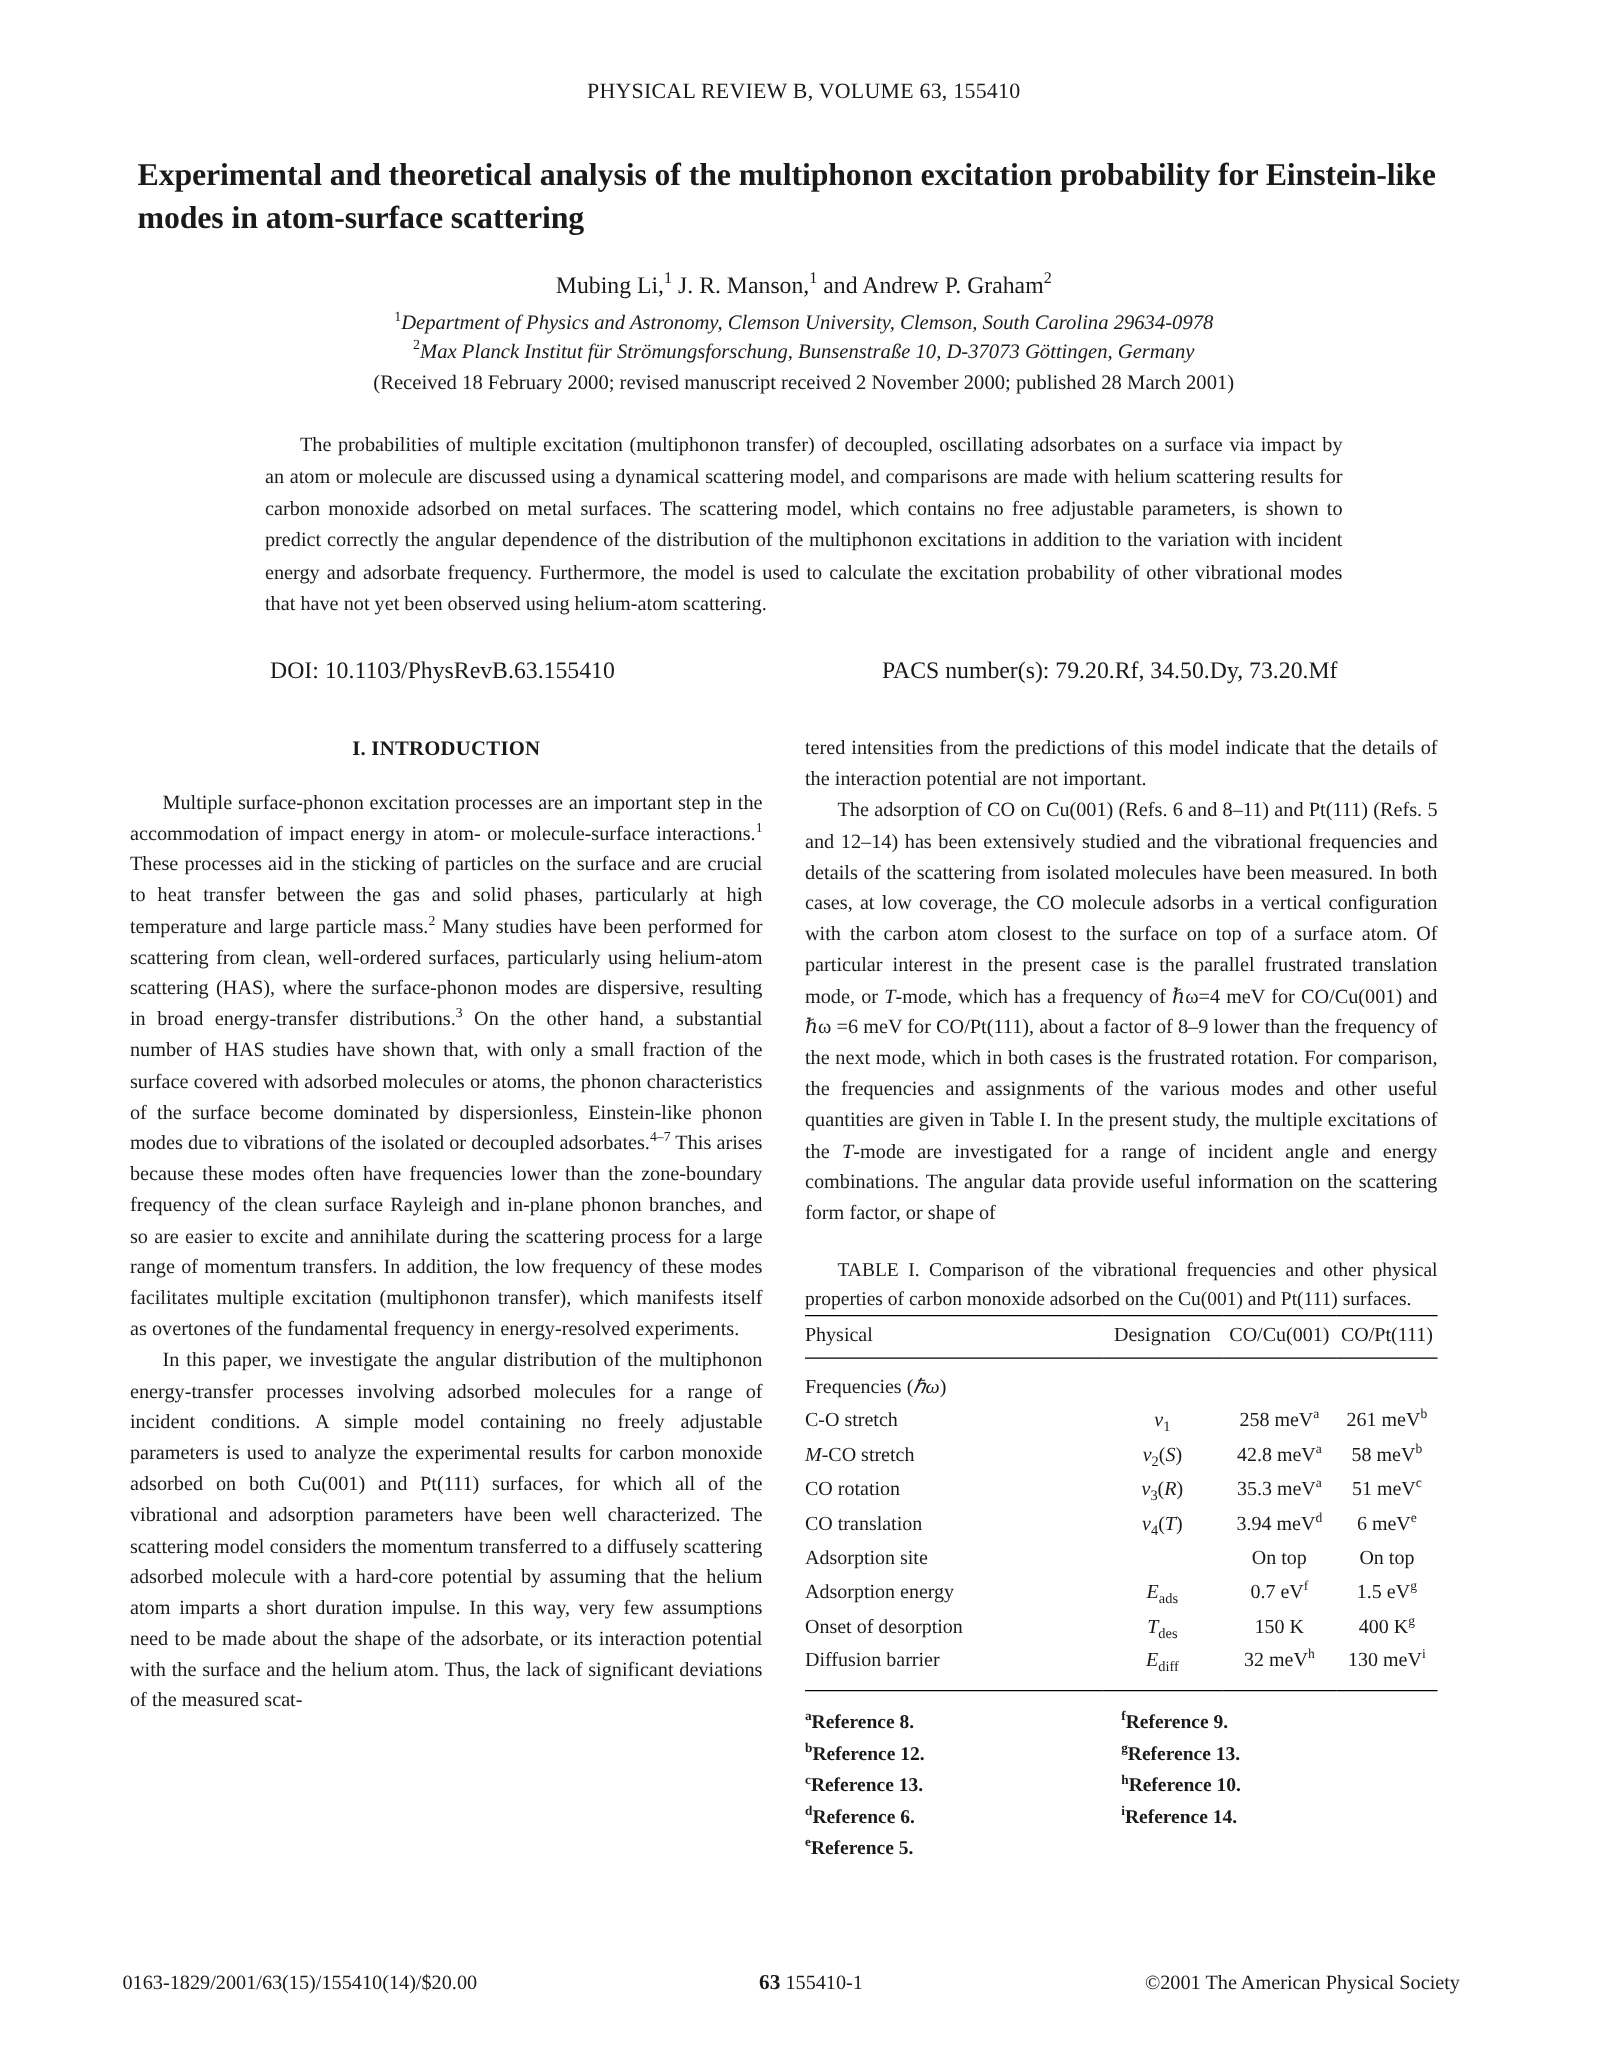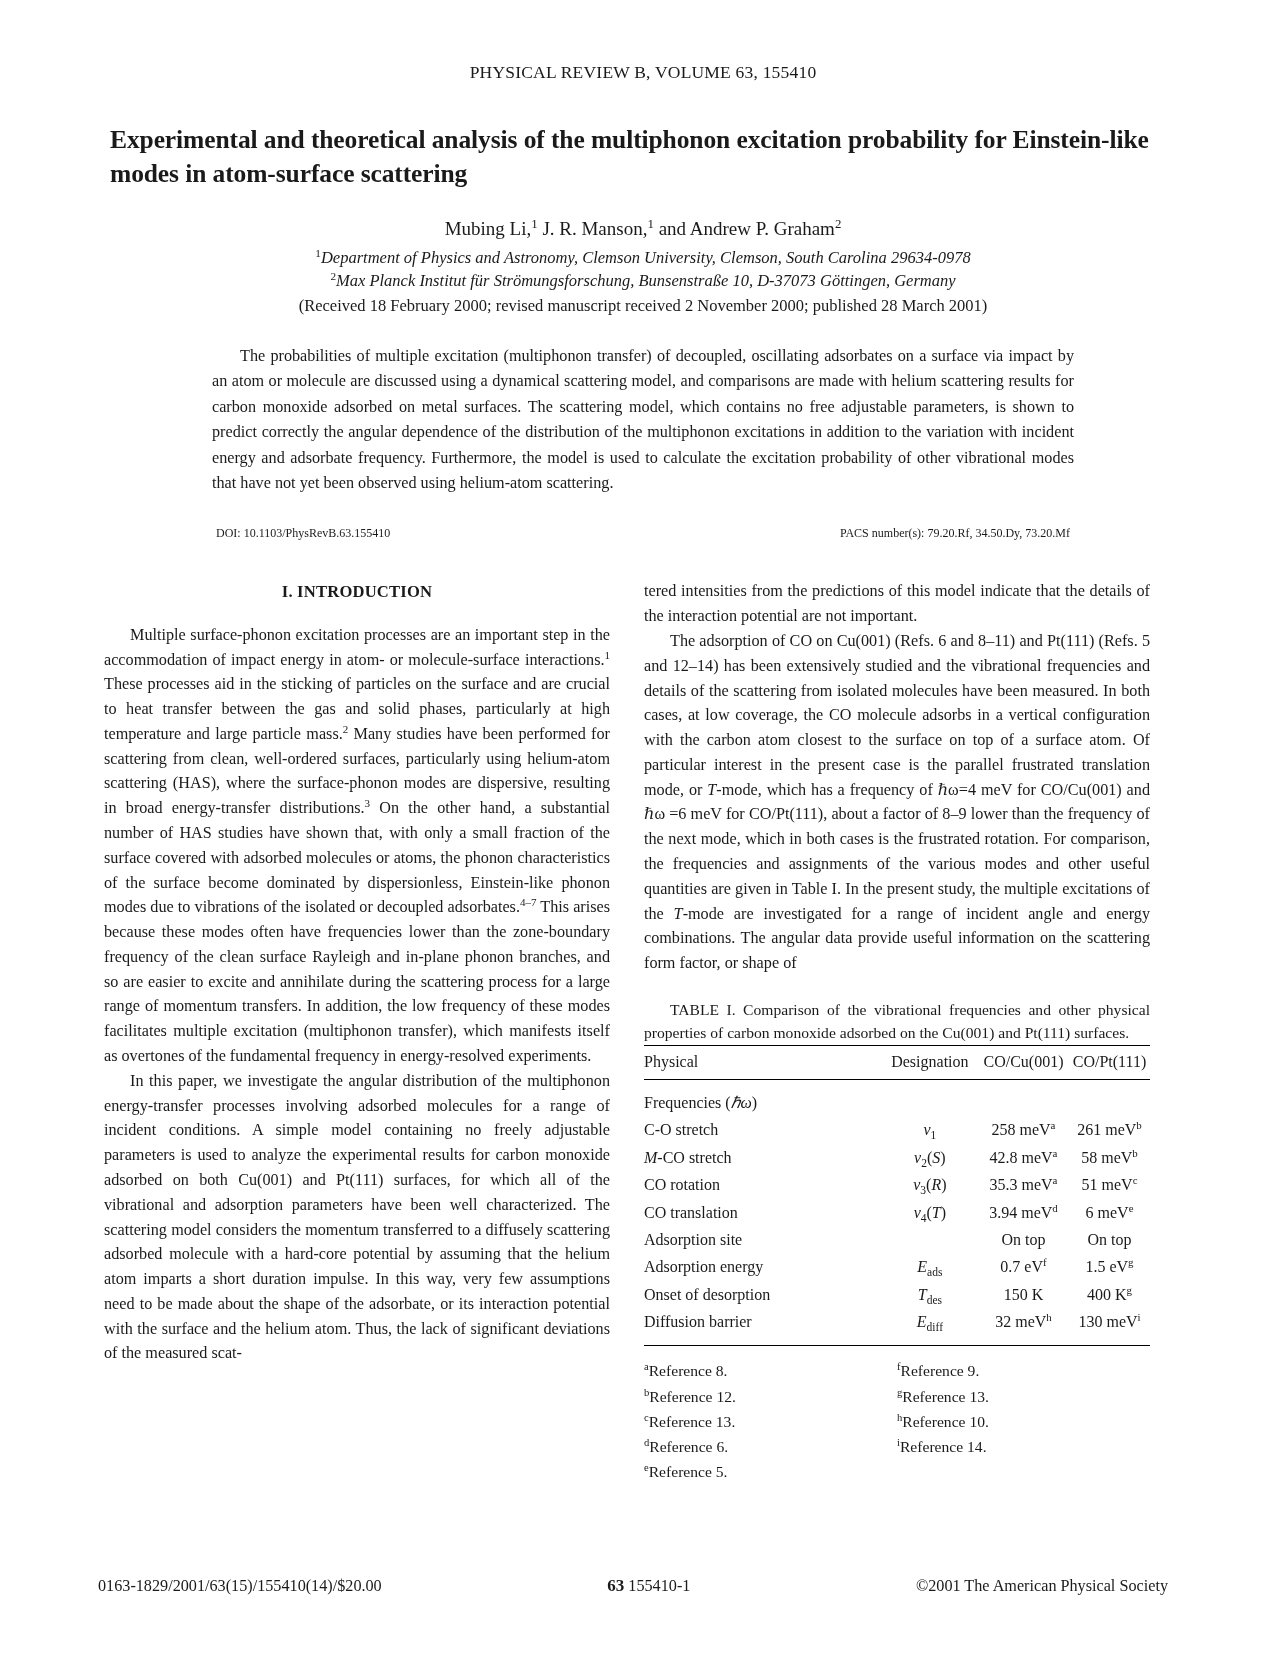"DOI: 10.1103/PhysRevB.63.155410" .doi-row { font-size: 12px -> 19px }
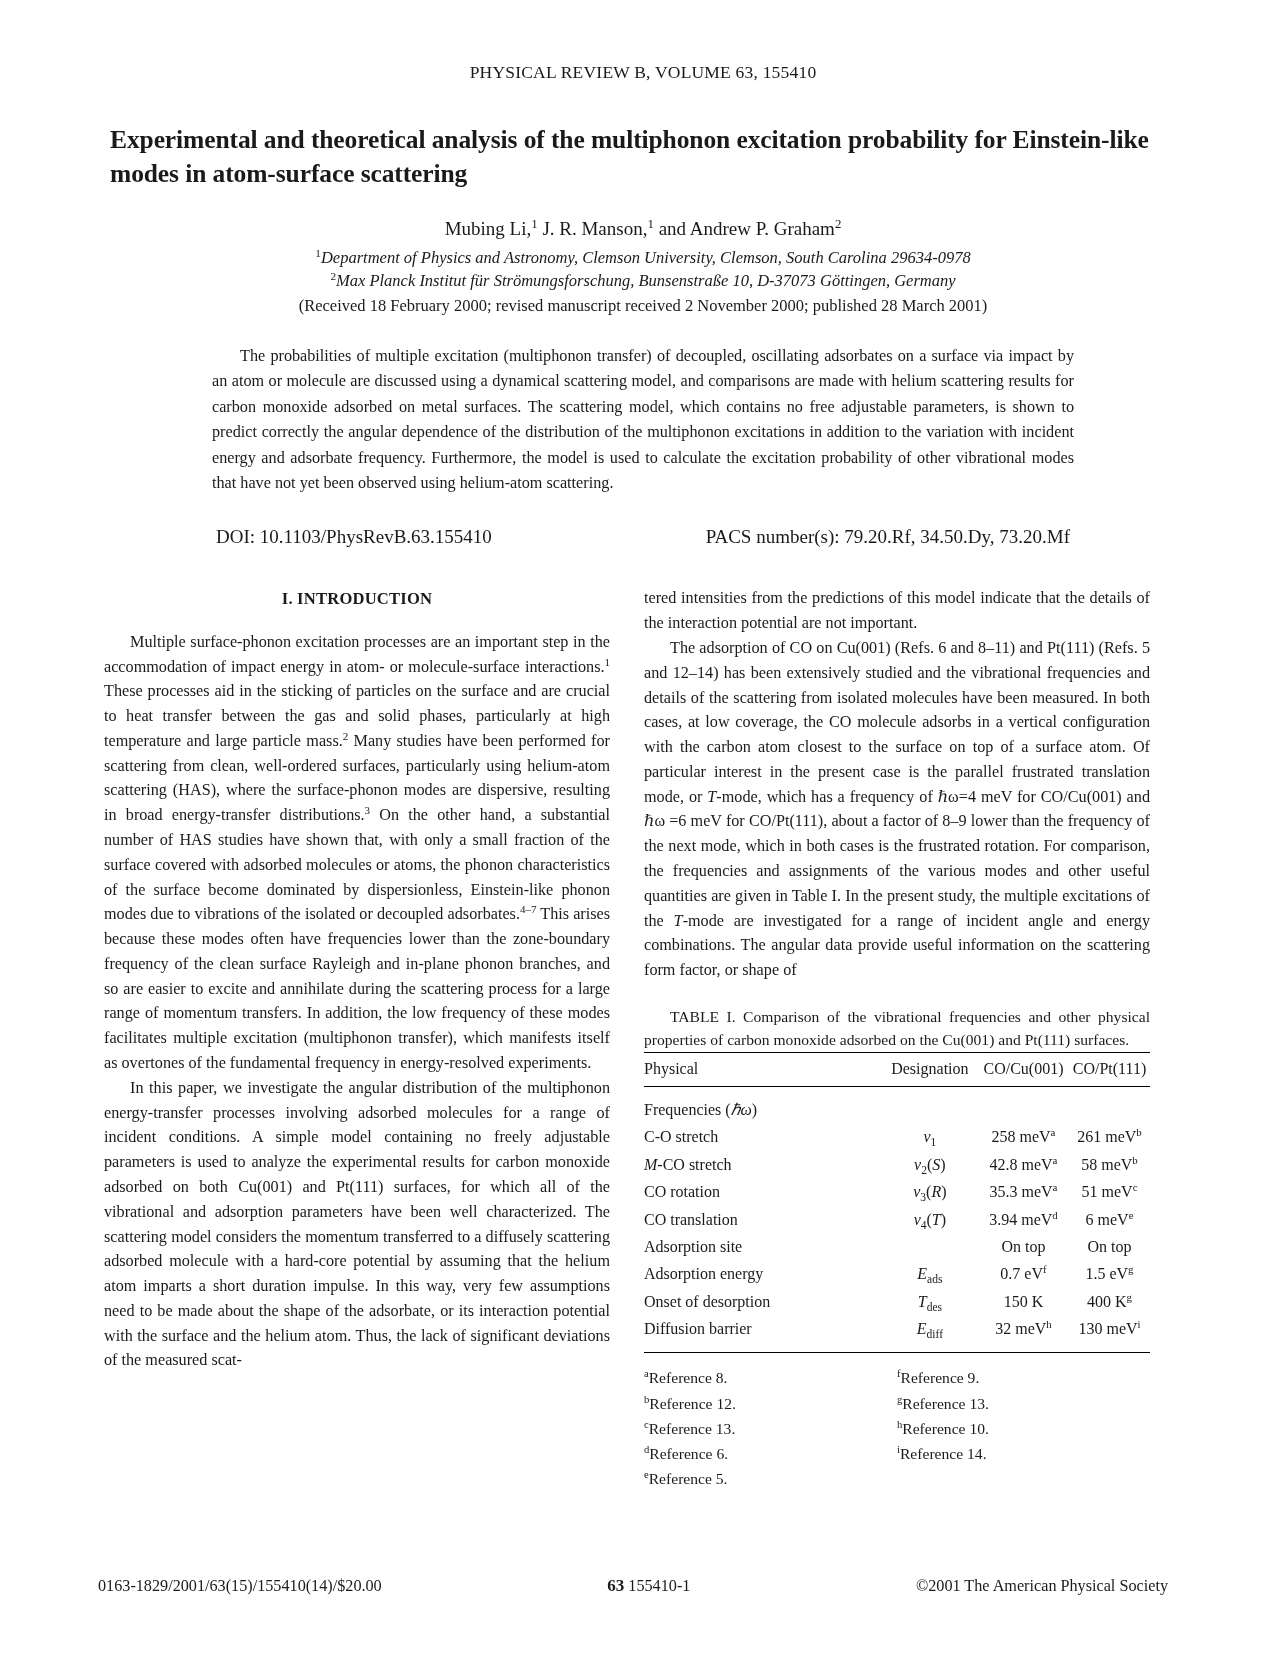"aReference 8." .tfoot { font-weight: none -> bold }
